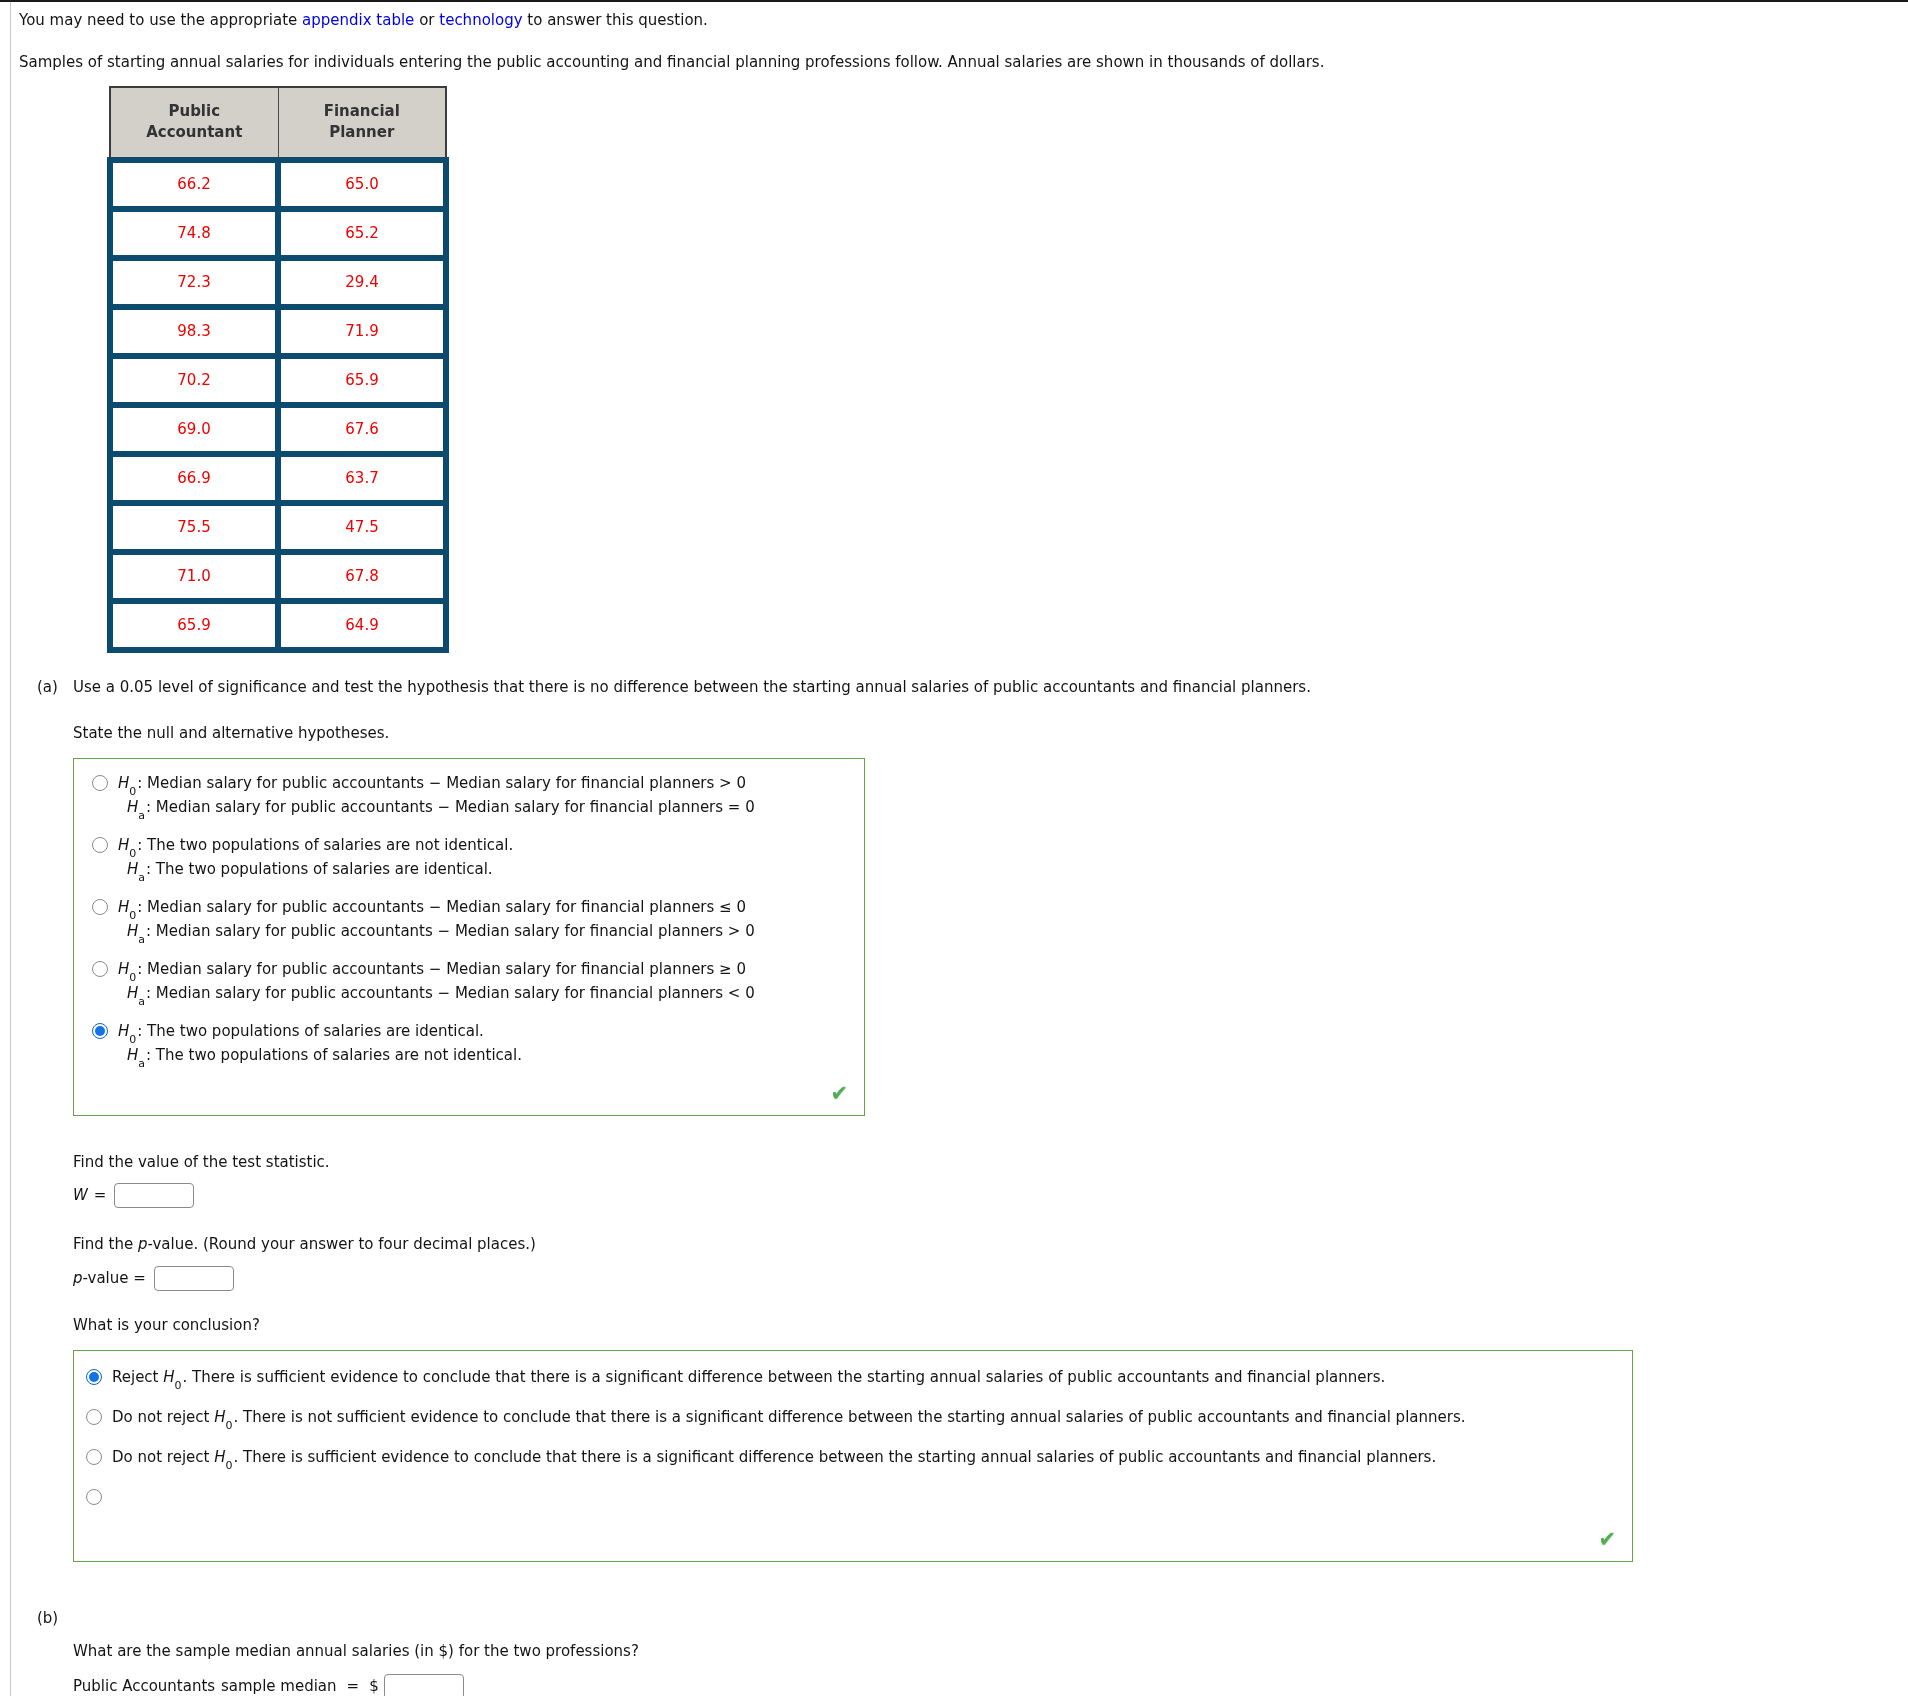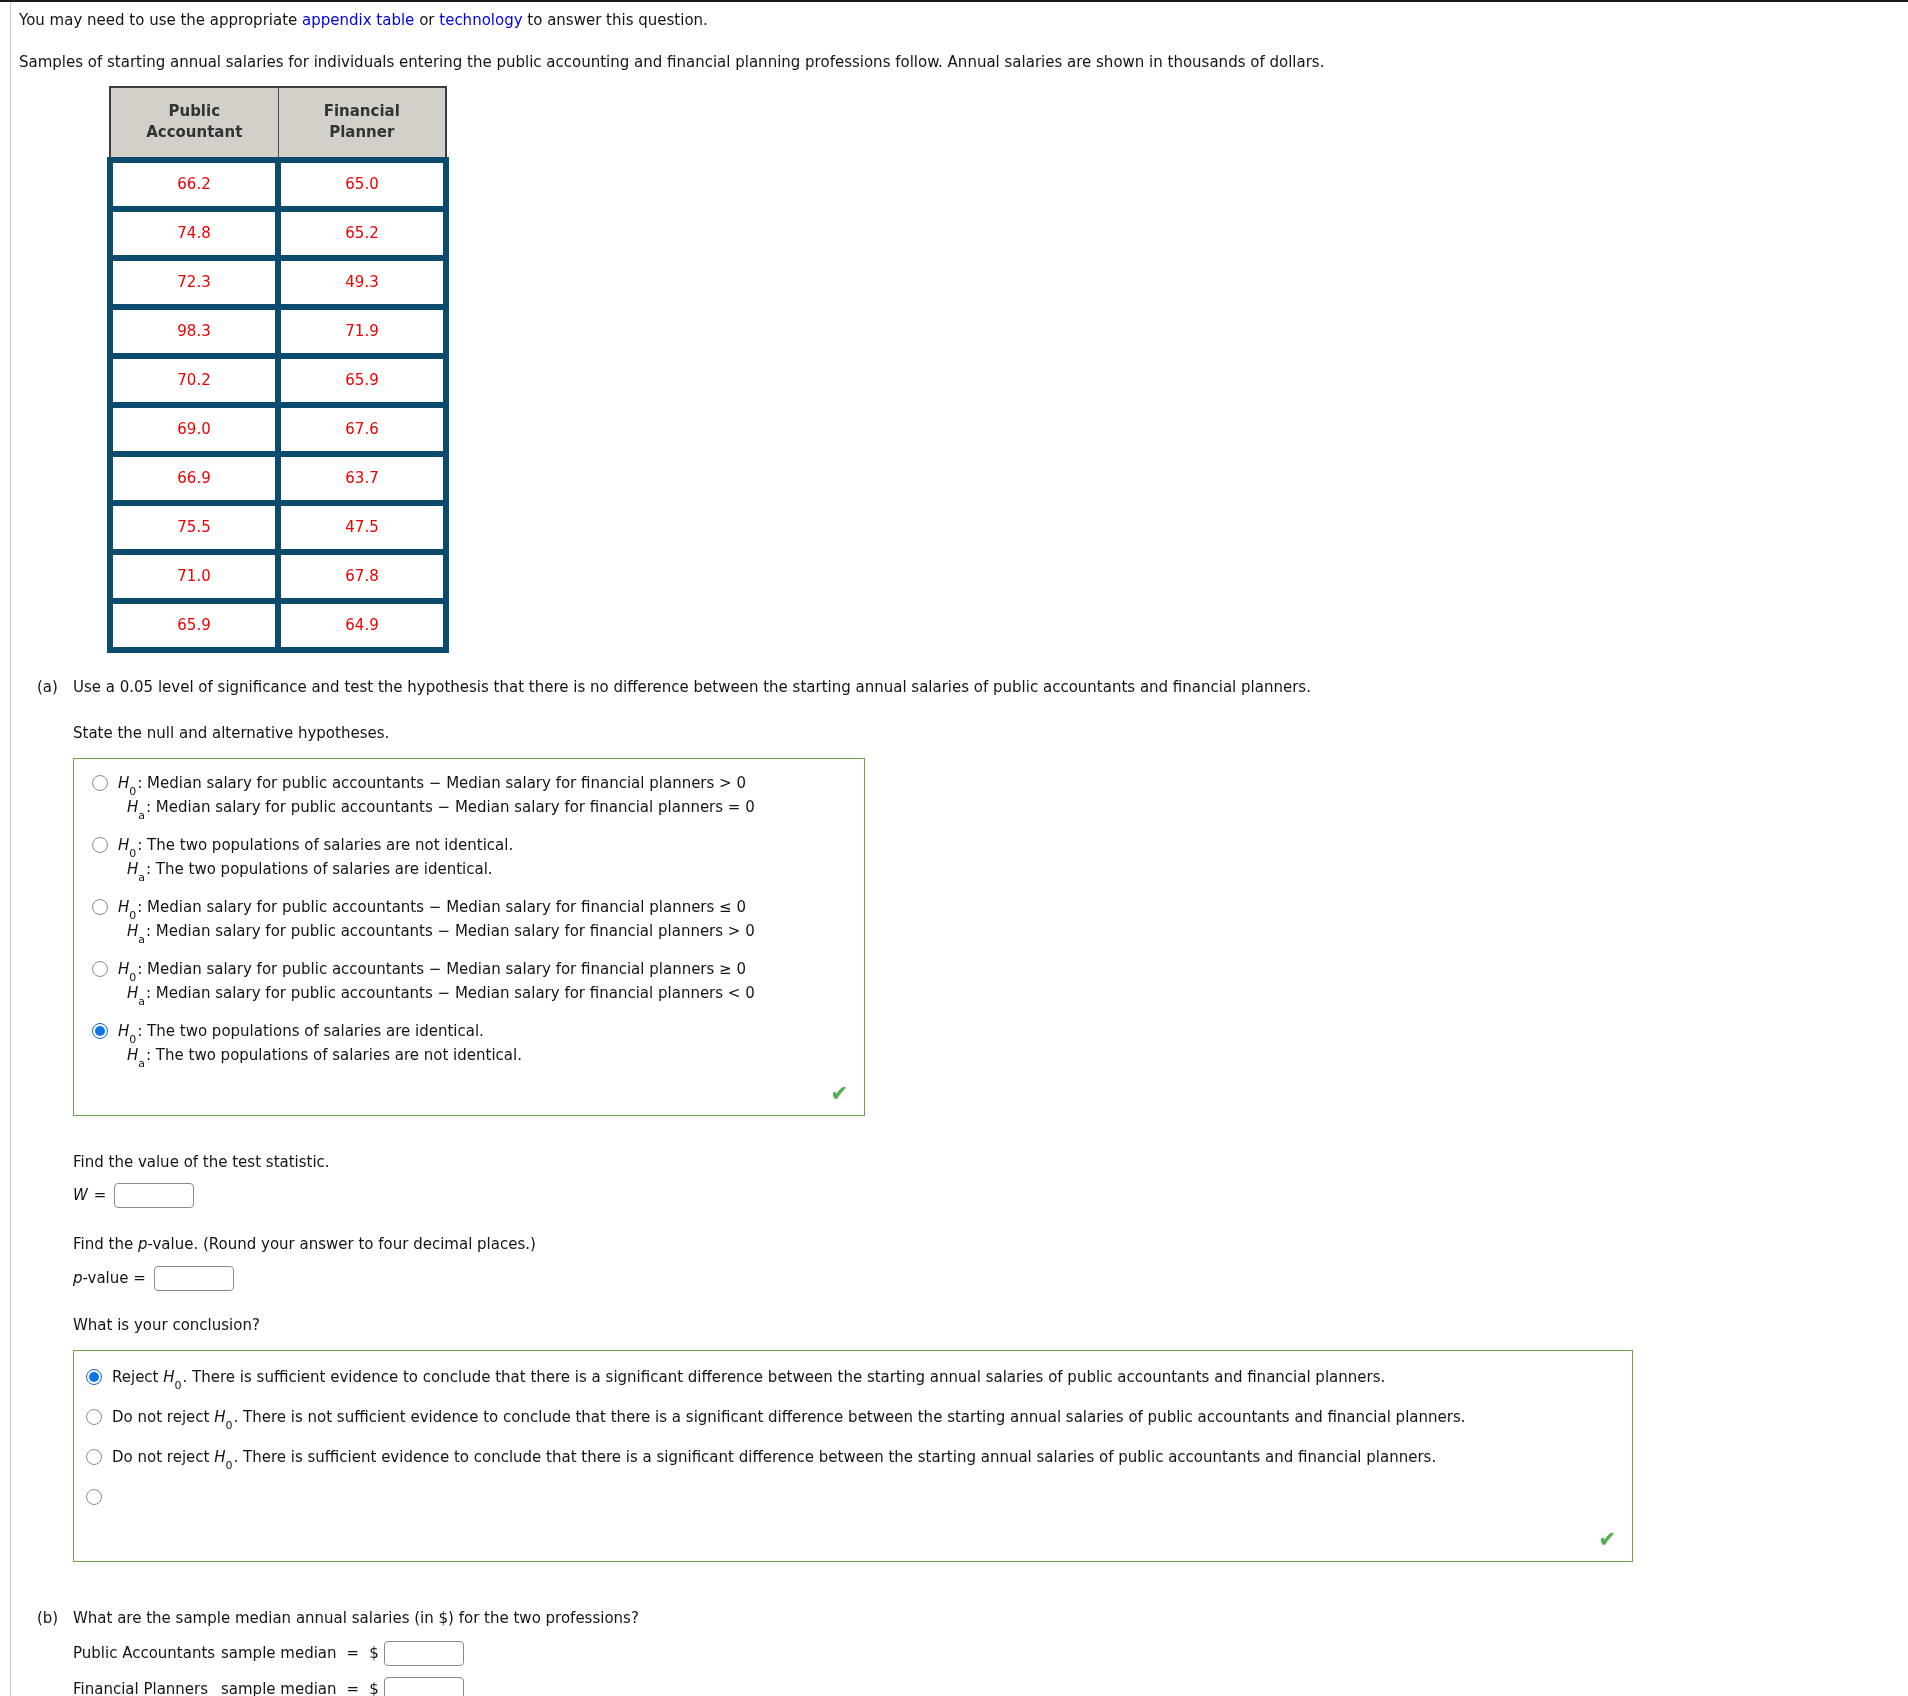"49.3" td { text: 49.3 -> 29.4 }
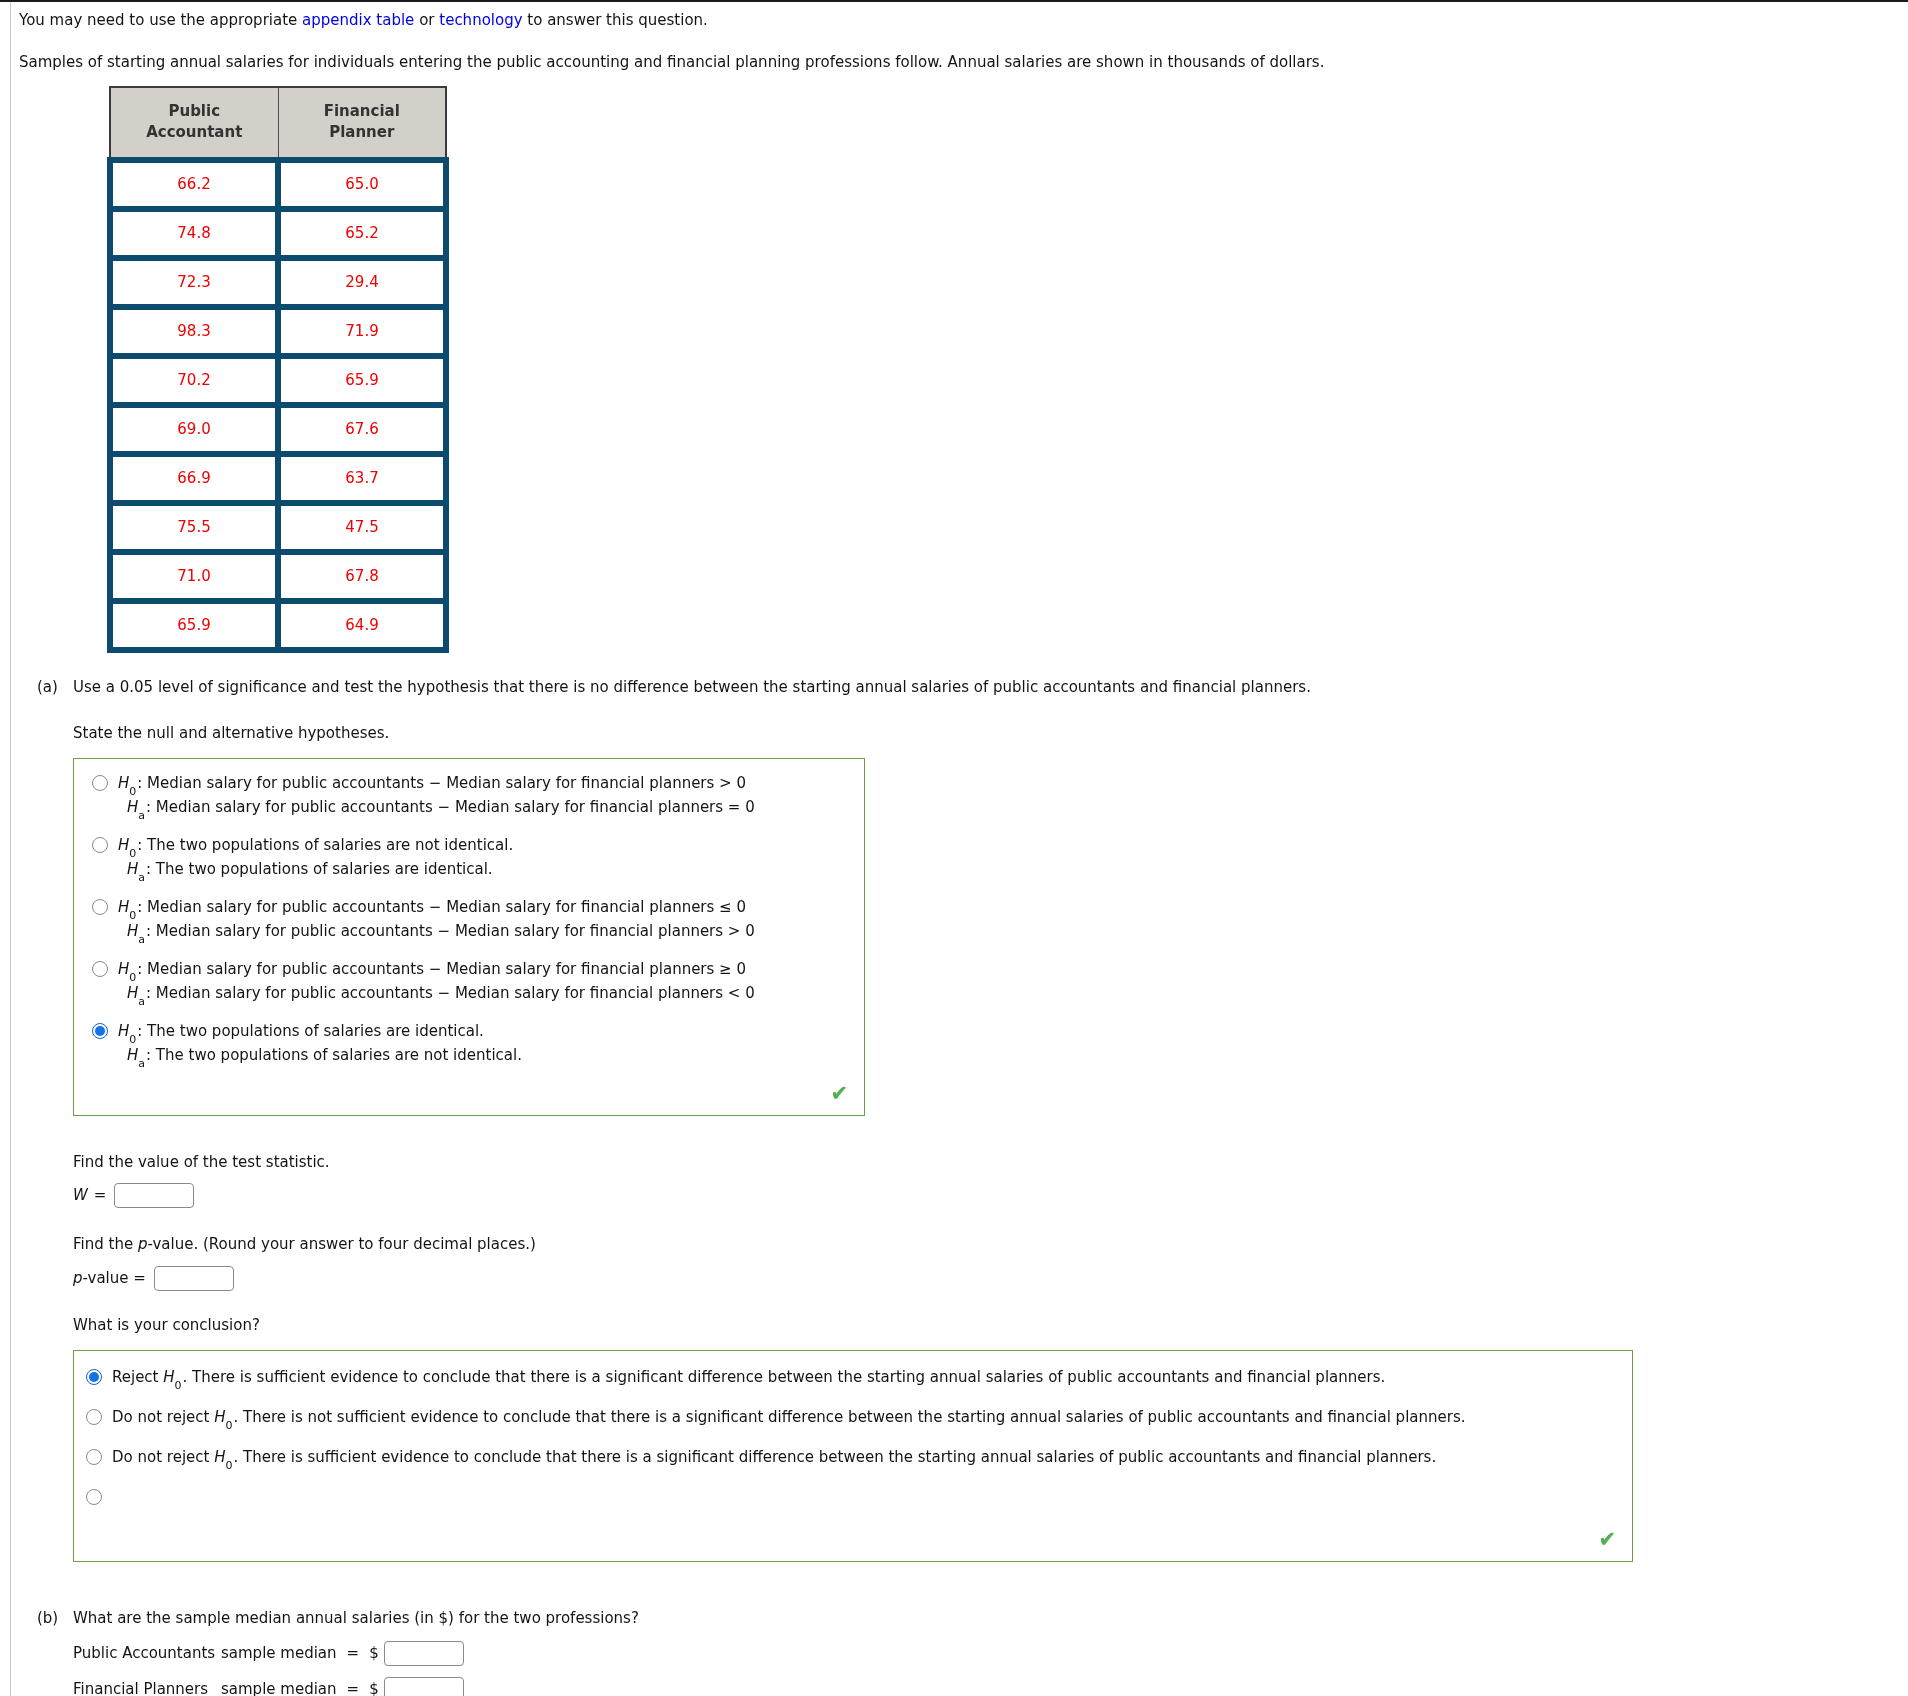"What are the sample median" .b-question { margin-top: none -> 33px }
